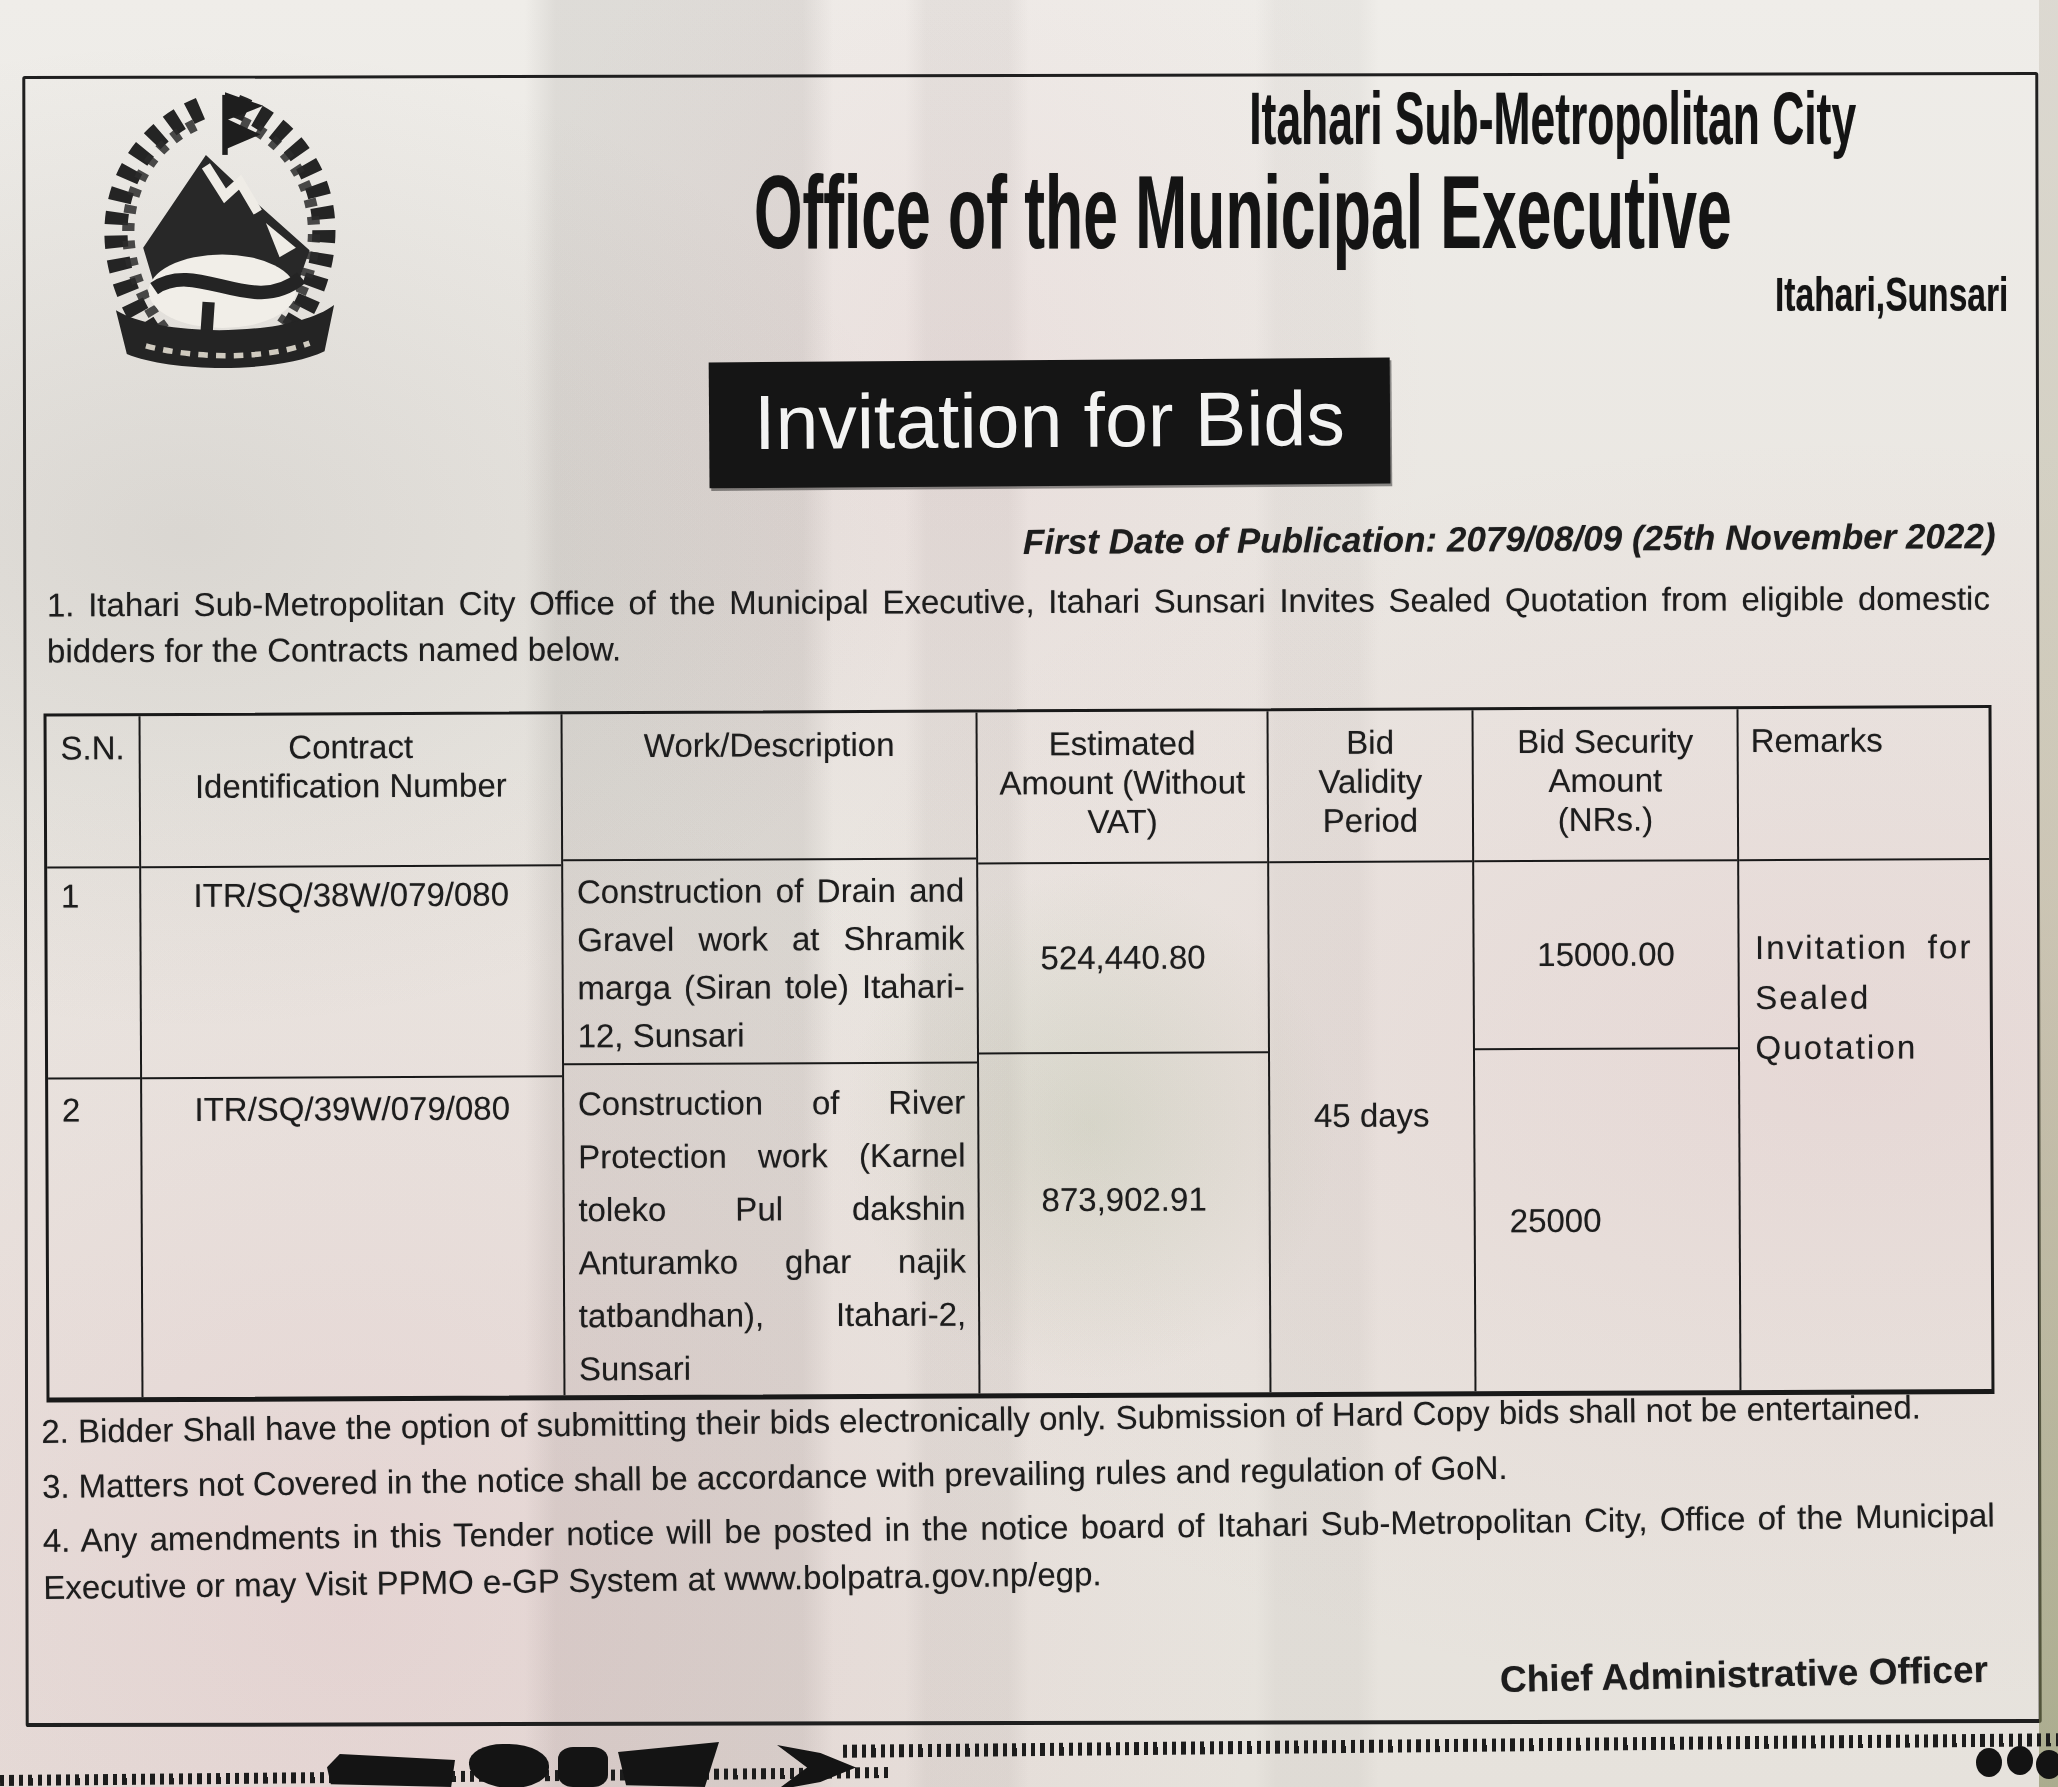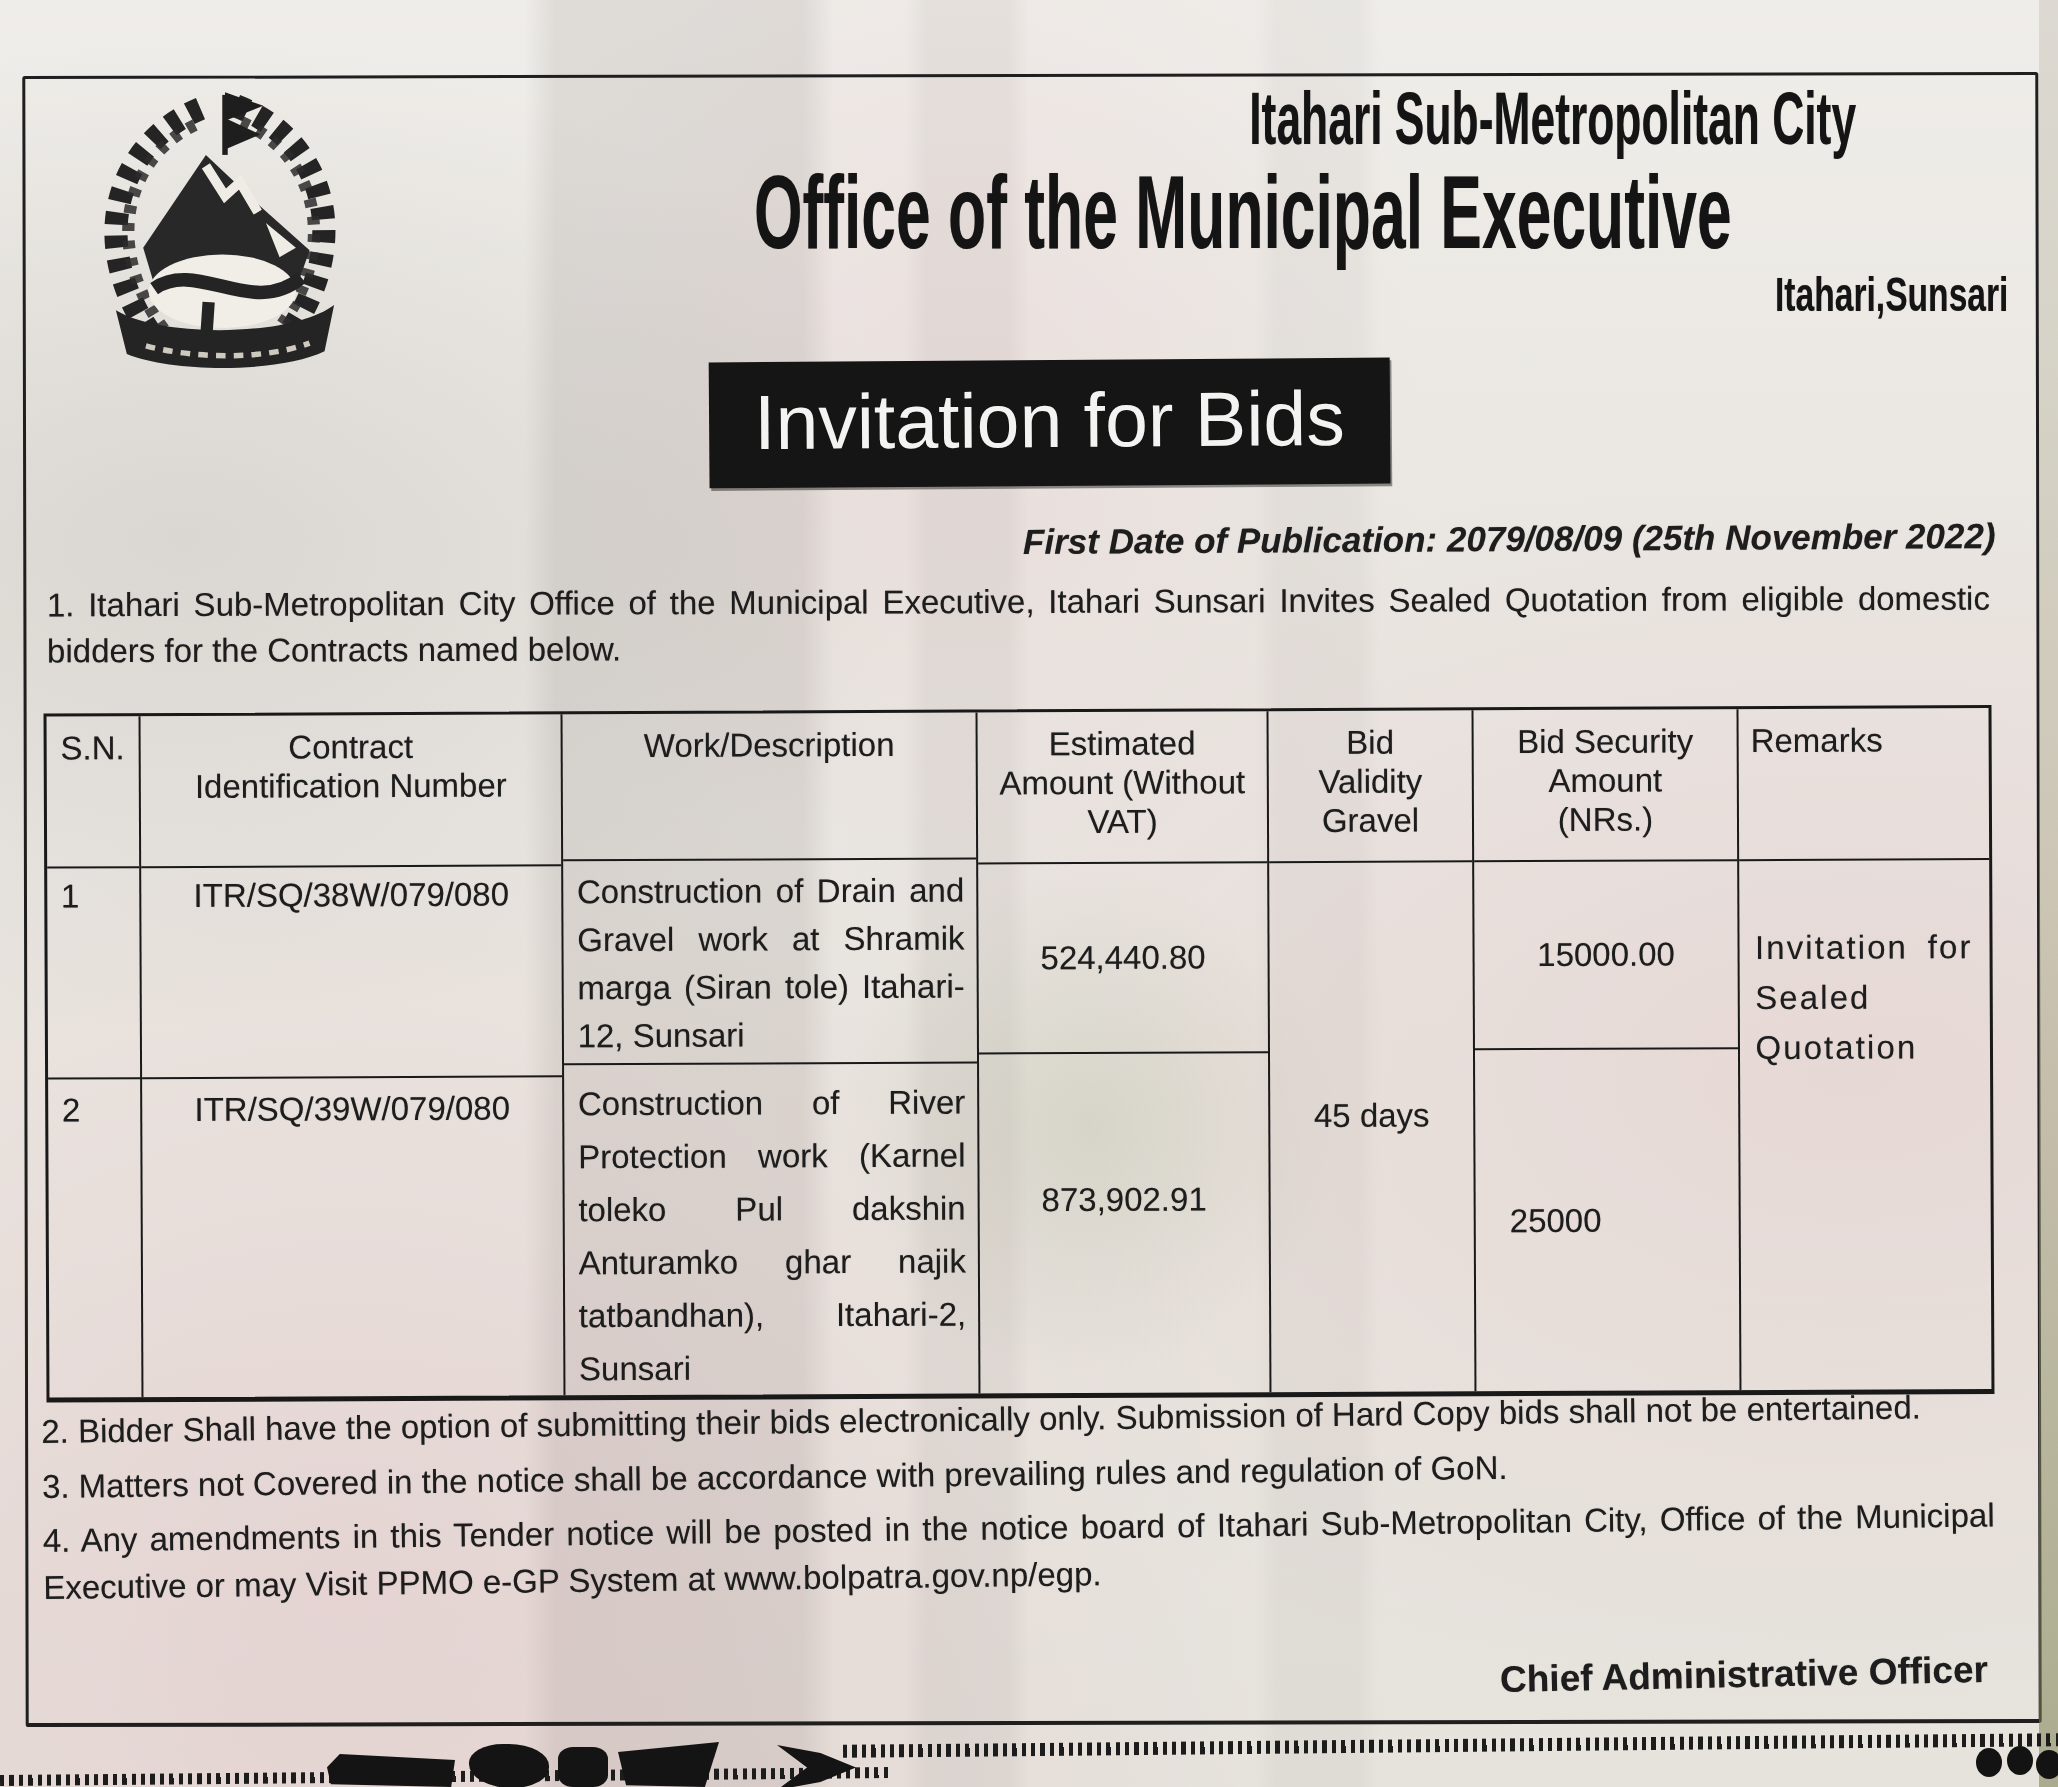"Bid" div.cell { text: Gravel -> Period }
